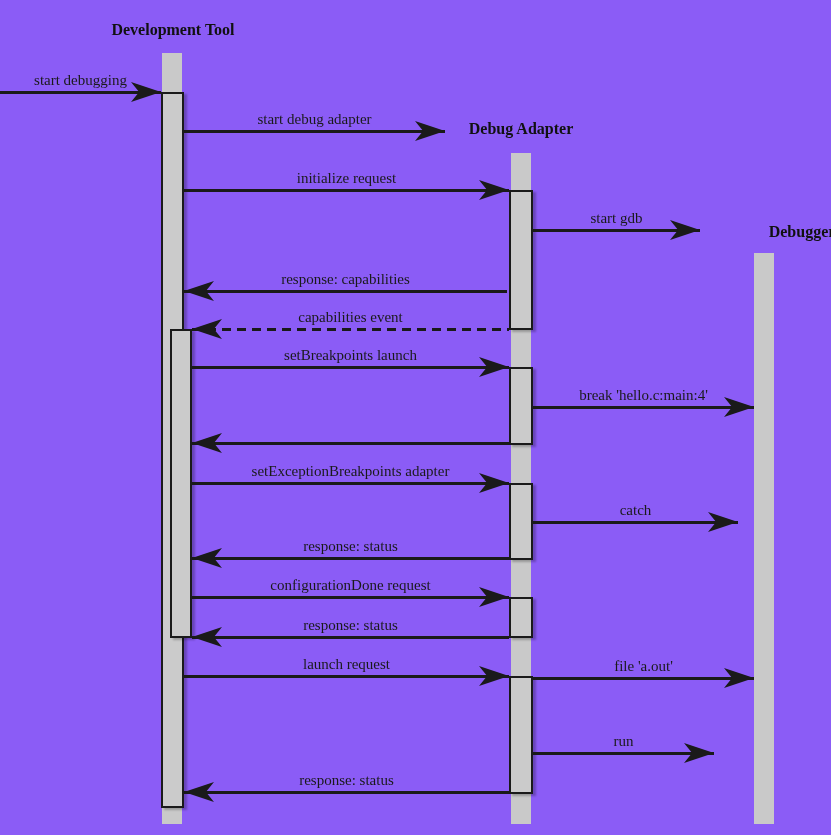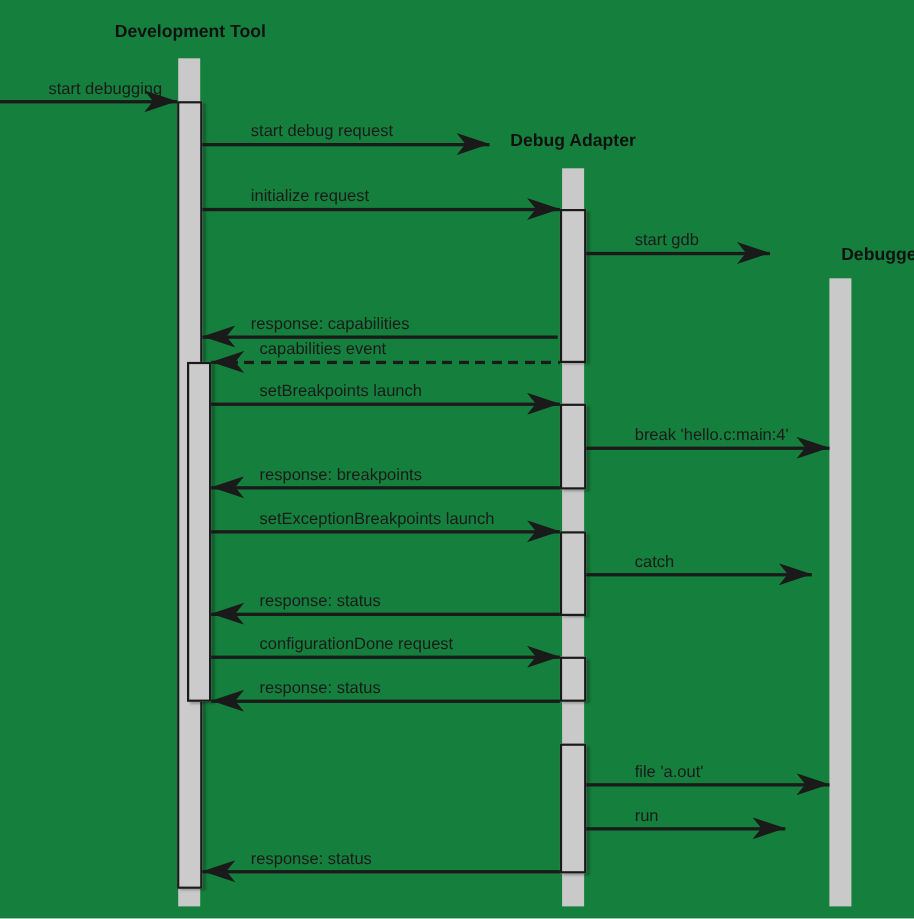"Development Tool" #canvas { background: #15803d -> #8b5cf6; font-family: Liberation Sans, sans-serif -> Liberation Serif, serif }
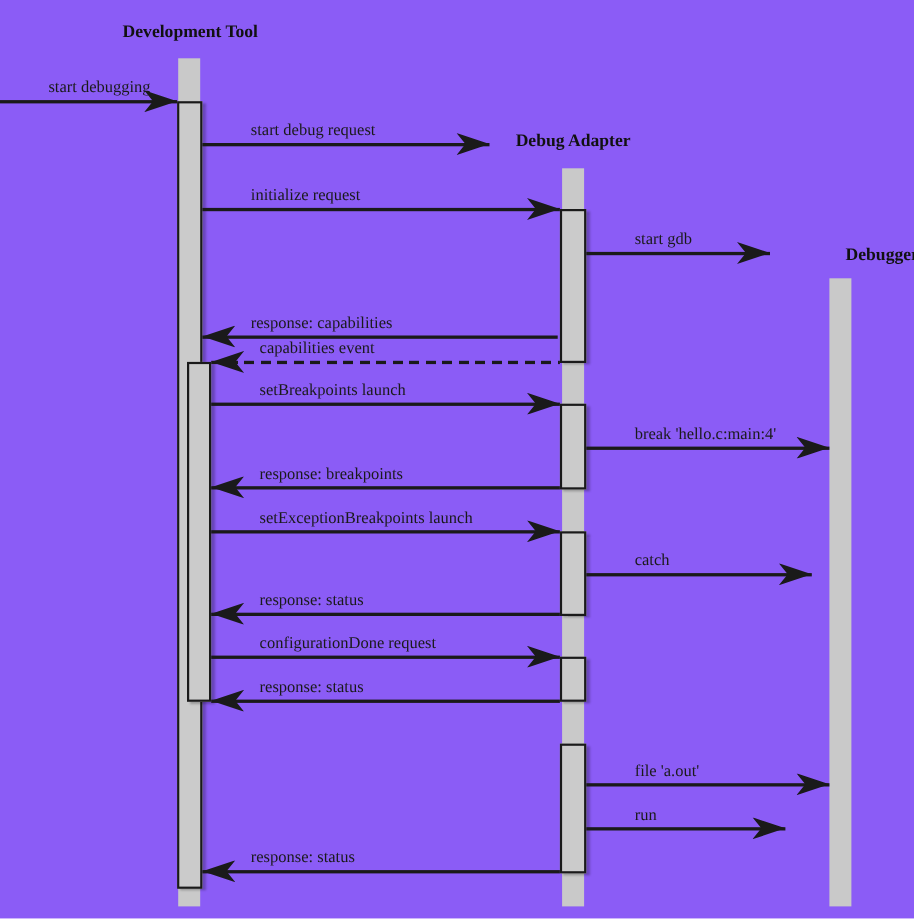"start debugging" .mlabel { margin-left: 44px -> none; text-align: none -> center }
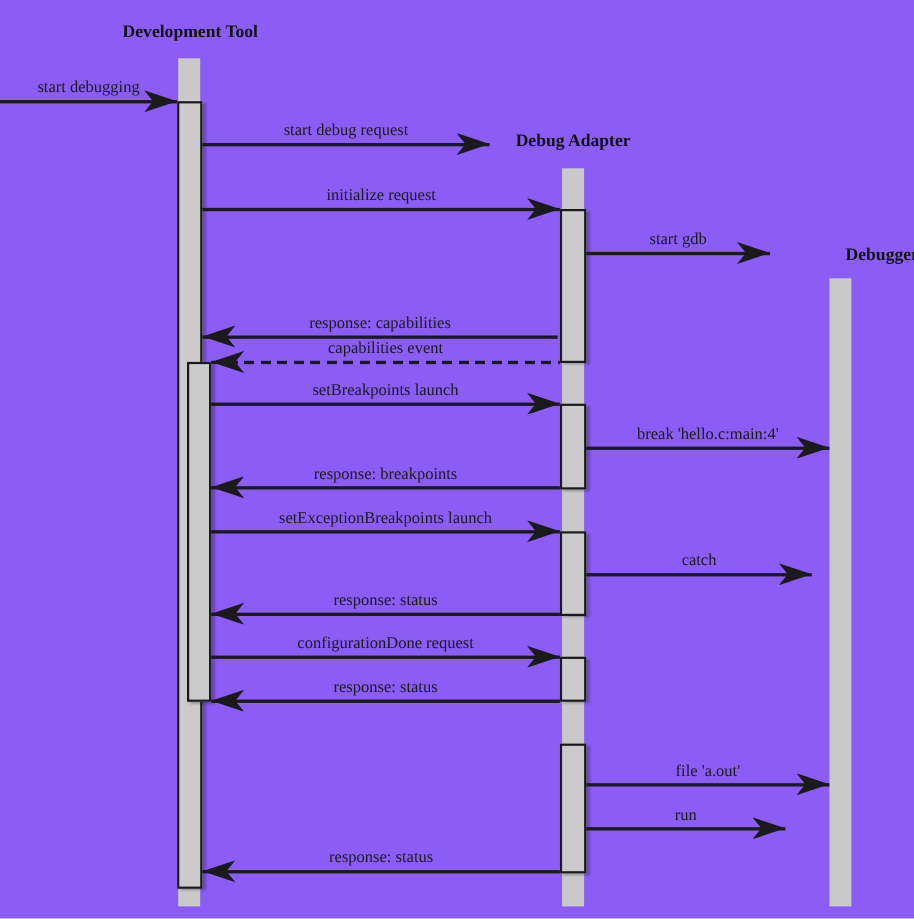"start debug request" span.mlabel { text: request -> adapter }
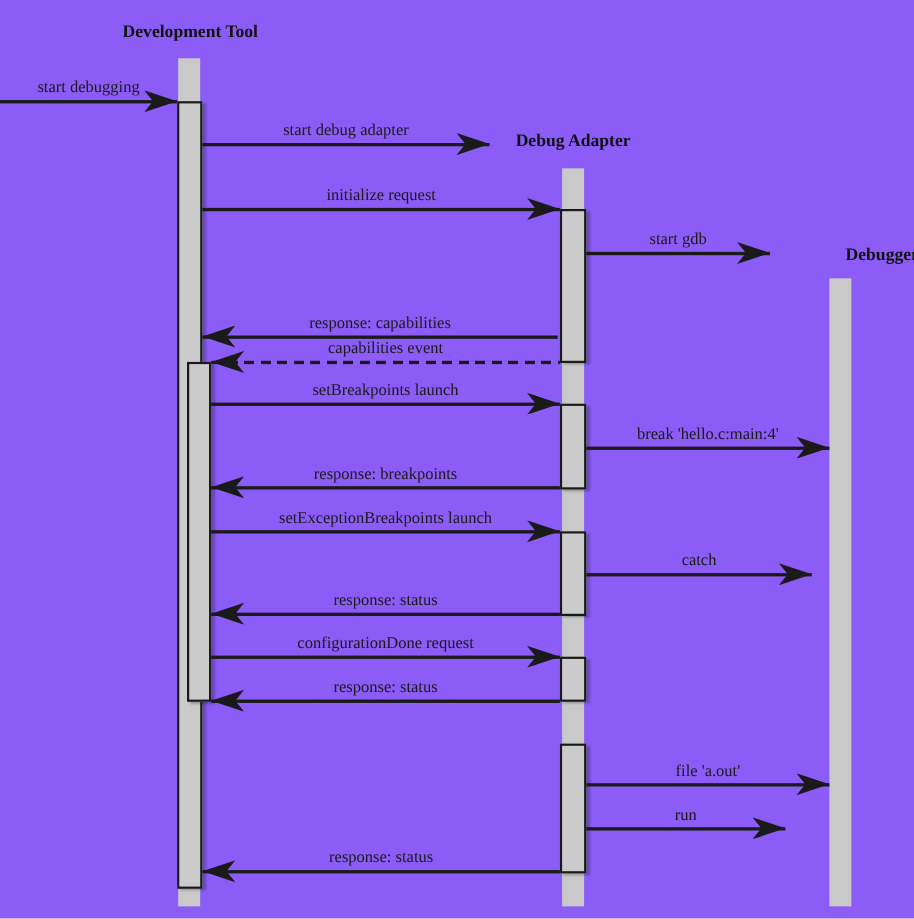"response: capabilities" div.msg { top: 284px -> 269px }
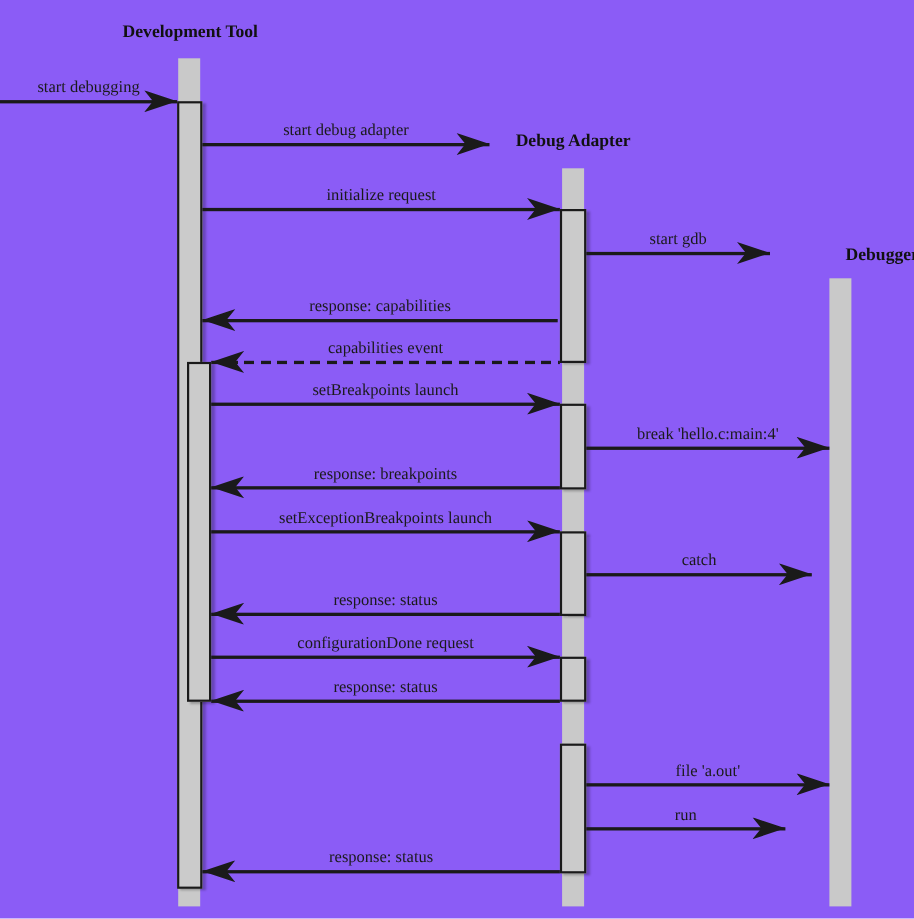"response: breakpoints" span.mlabel { html: <span>response: breakpoints</span> -> none }
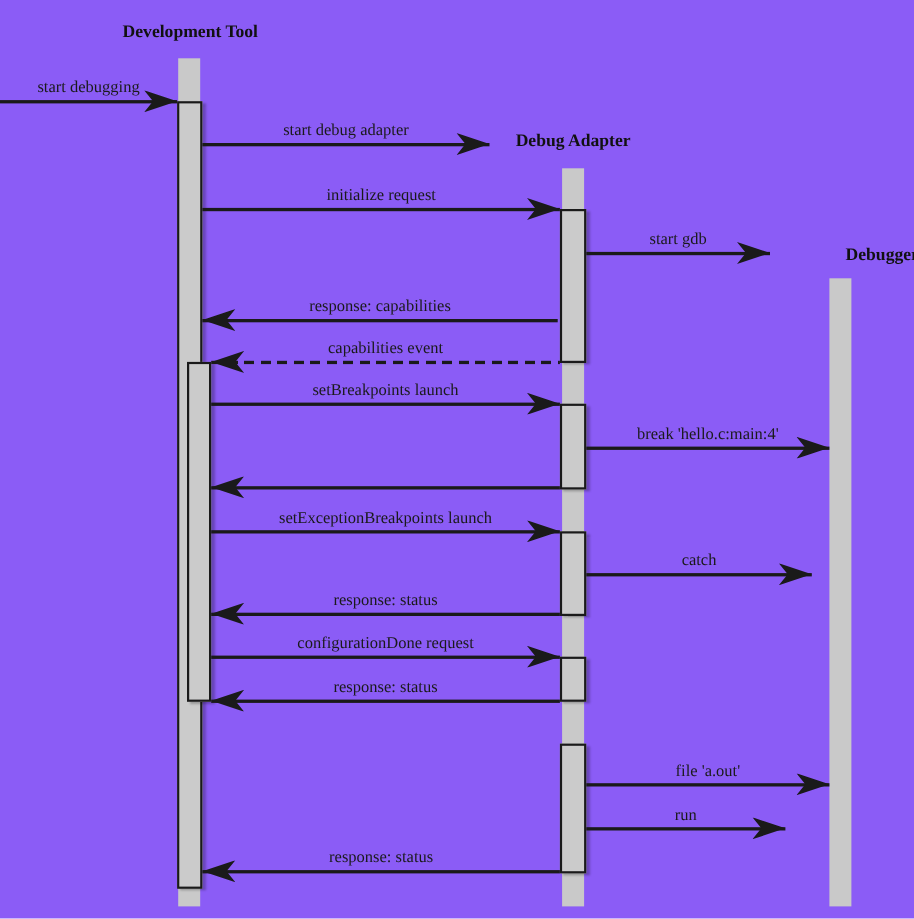"setExceptionBreakpoints launch" span.mlabel { text: launch -> adapter }
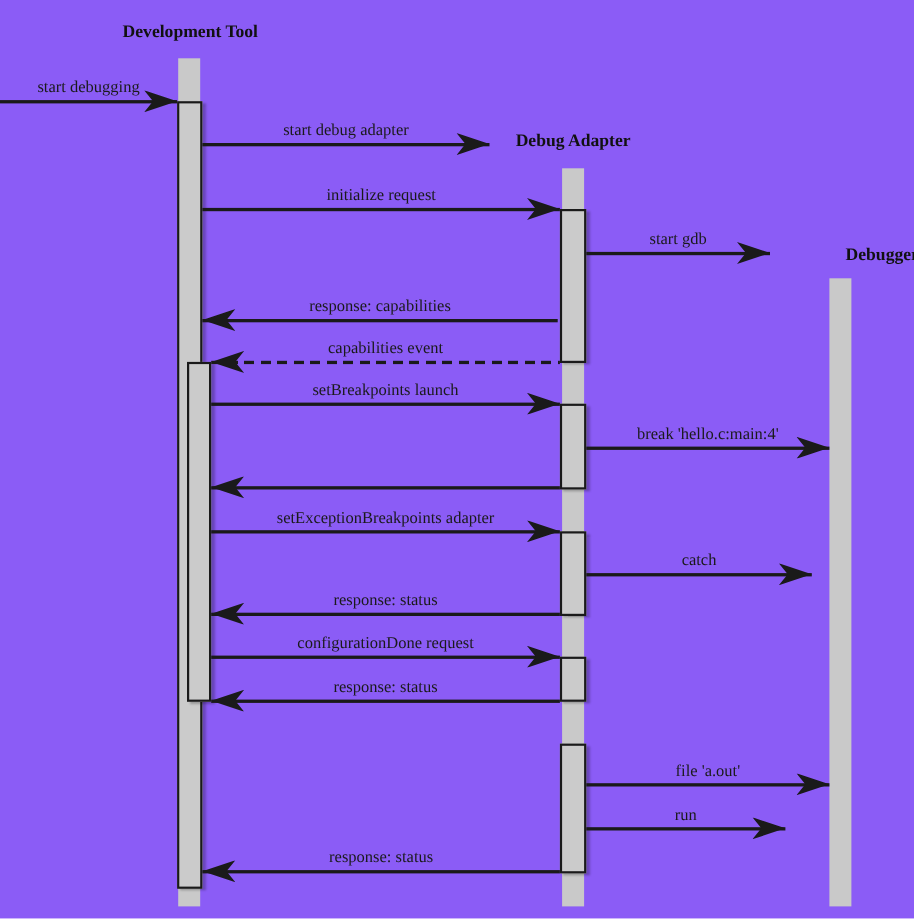"launch request" div.msg { html: none -> <div> <span>launch request</span> <span></span> <span></span> </div> }
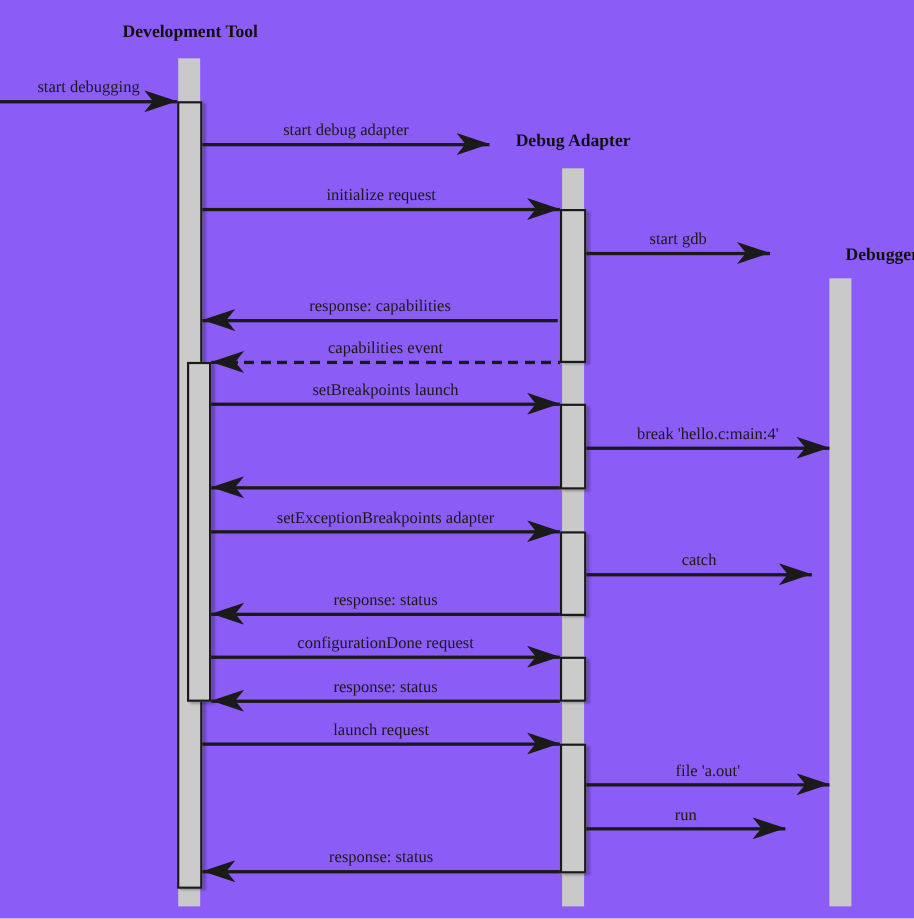"file 'a.out'" div.msg { top: 691px -> 656px }
